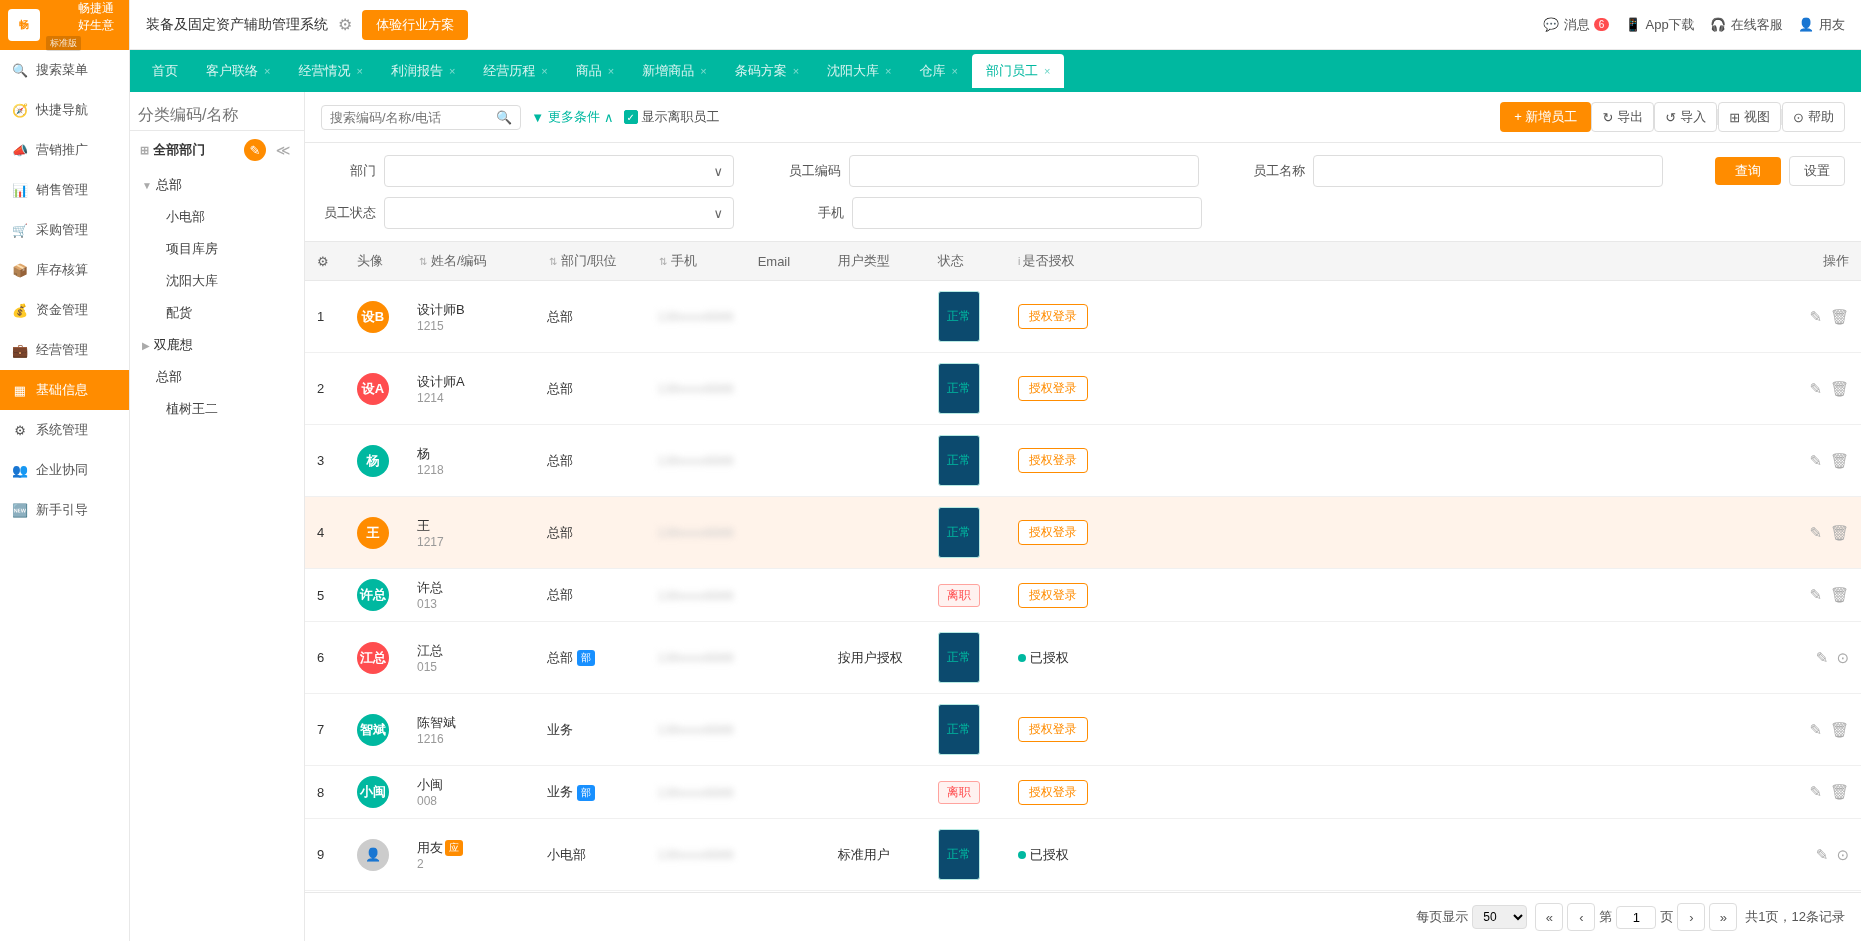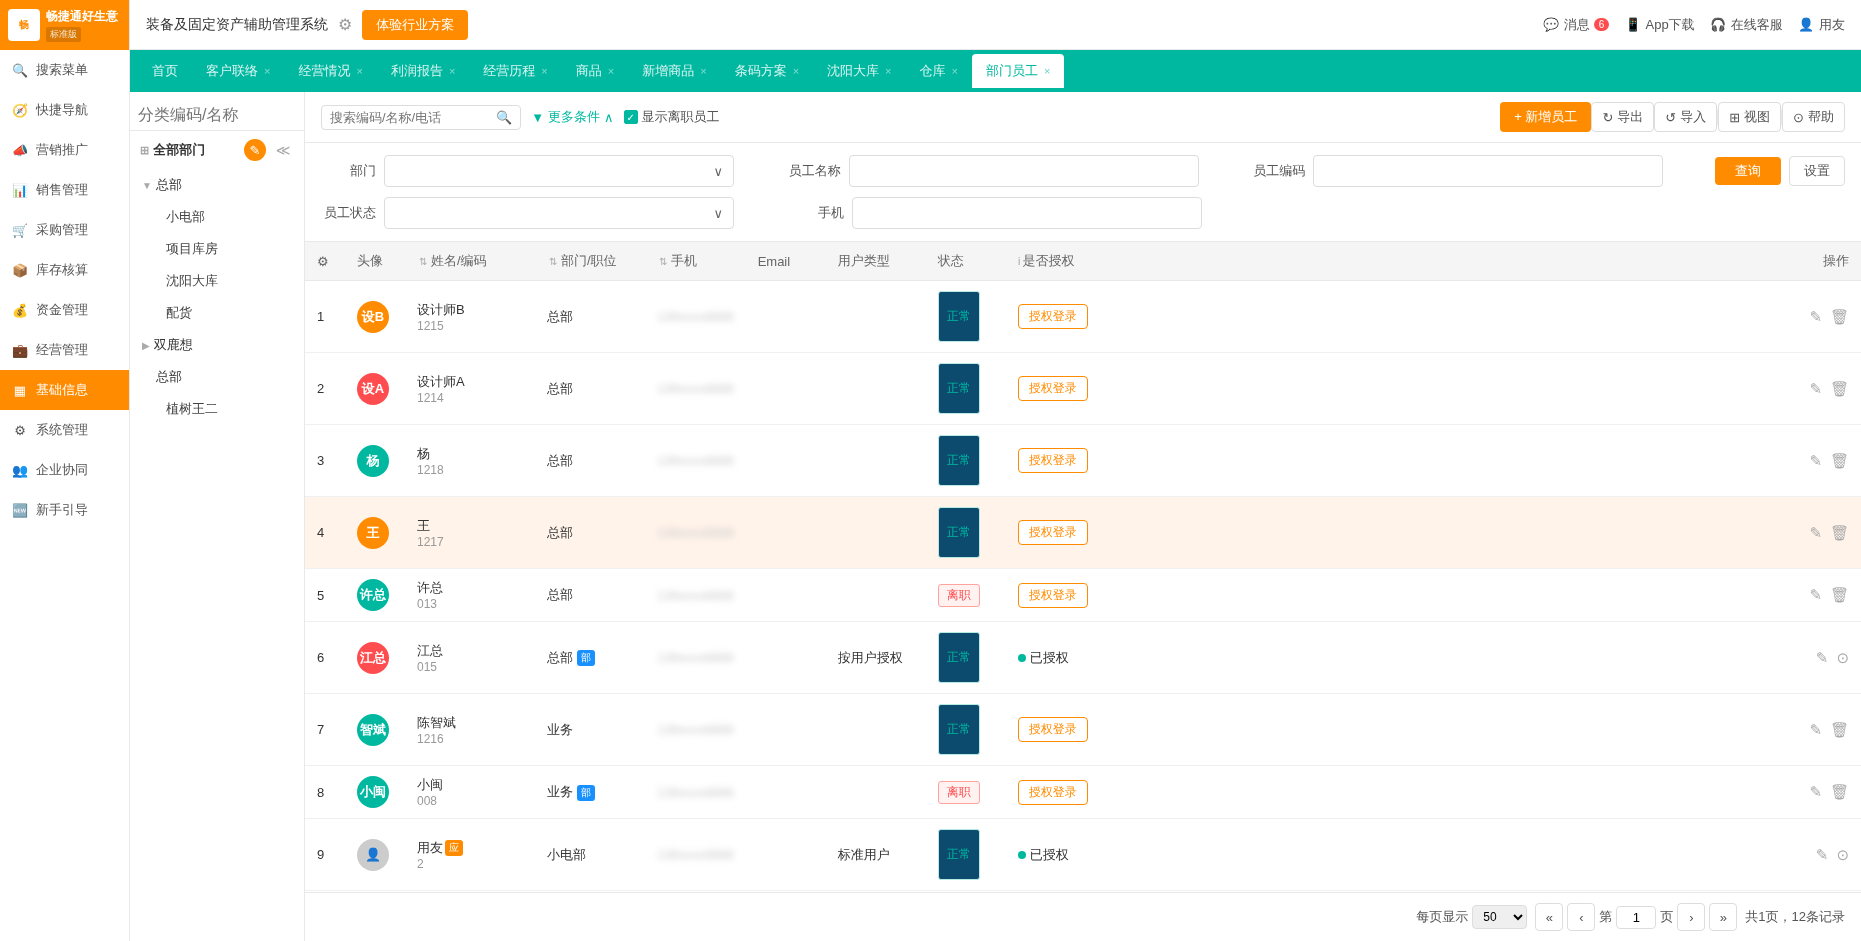"畅捷通好生意" div { font-weight: bold -> normal; margin-left: none -> 32px }
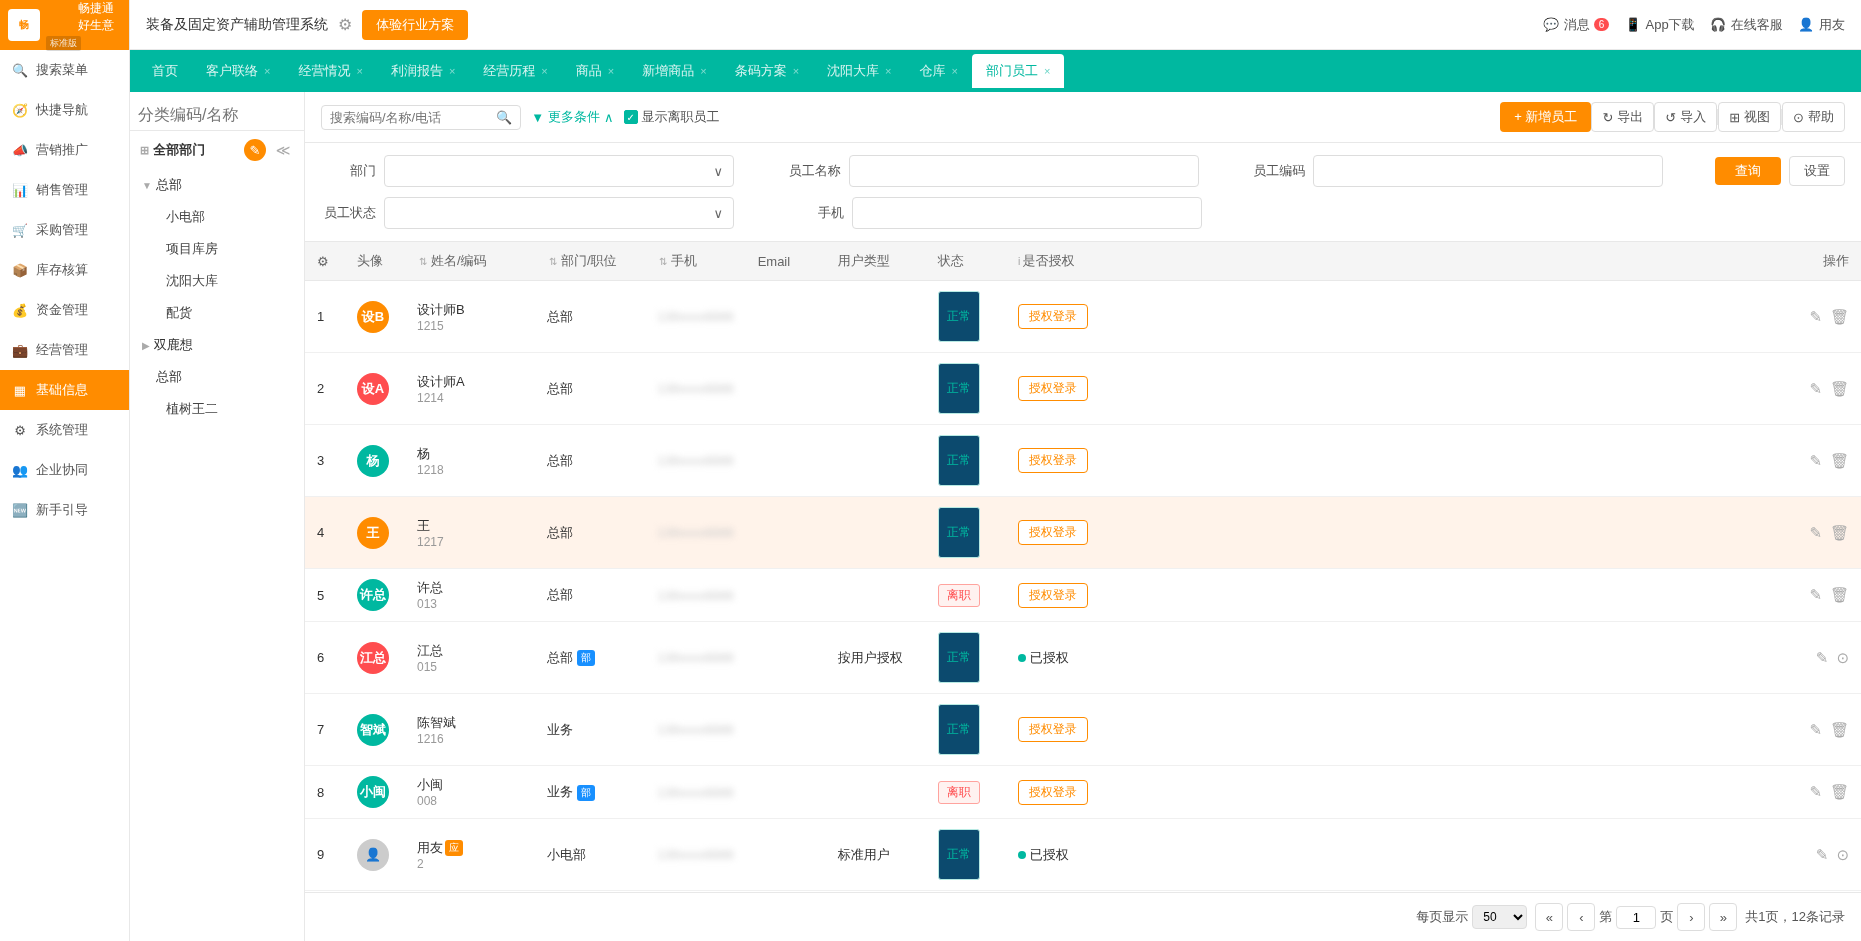"员工名称" div.filter-item { order: before "员工编码" -> after "员工编码" }
